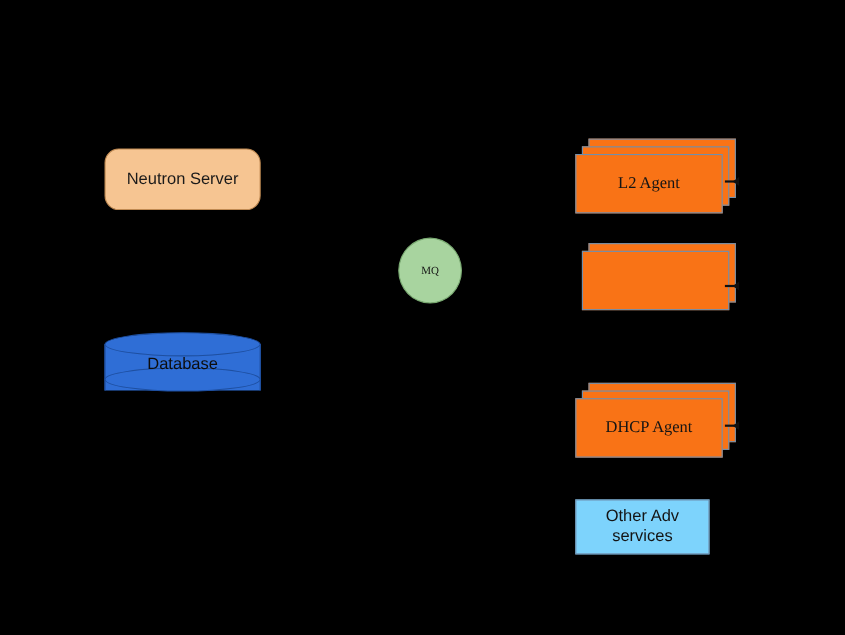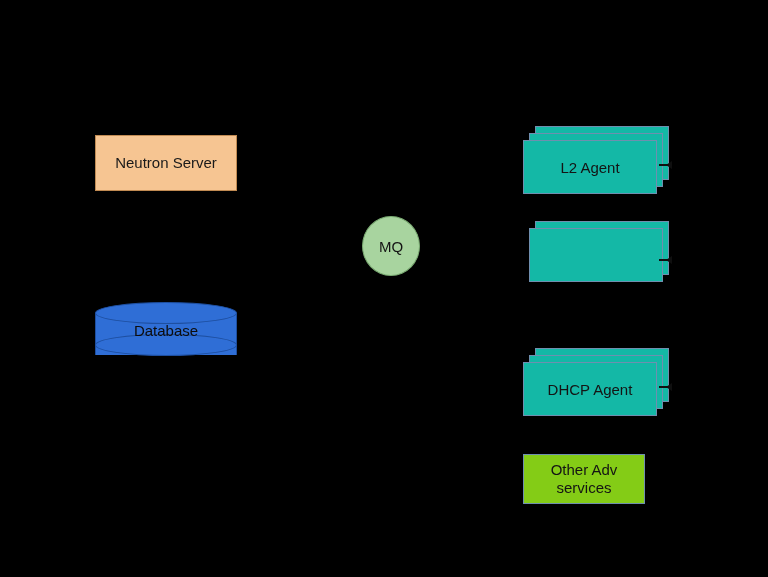"Neutron Server" .node-neutron { border-radius: 0 -> 13px }
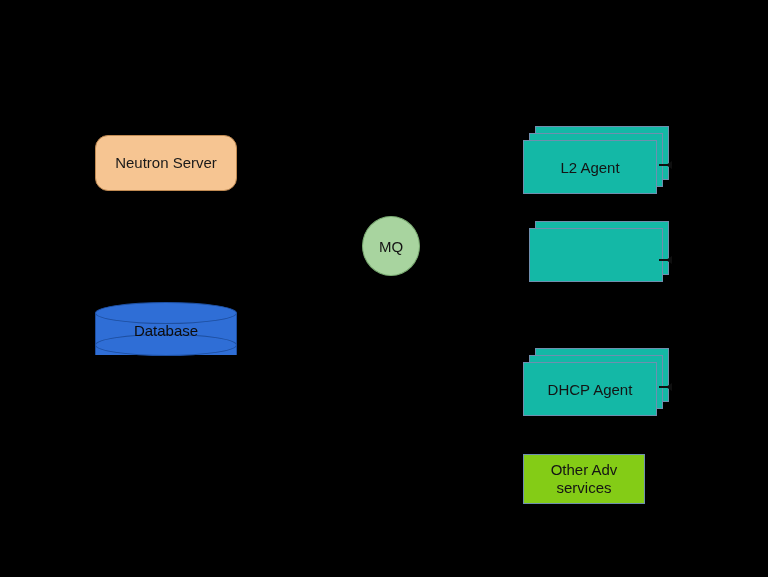"L2 Agent" .stack .sheet { background: #14b8a6 -> #f97316; font-family: none -> Liberation Serif, serif }
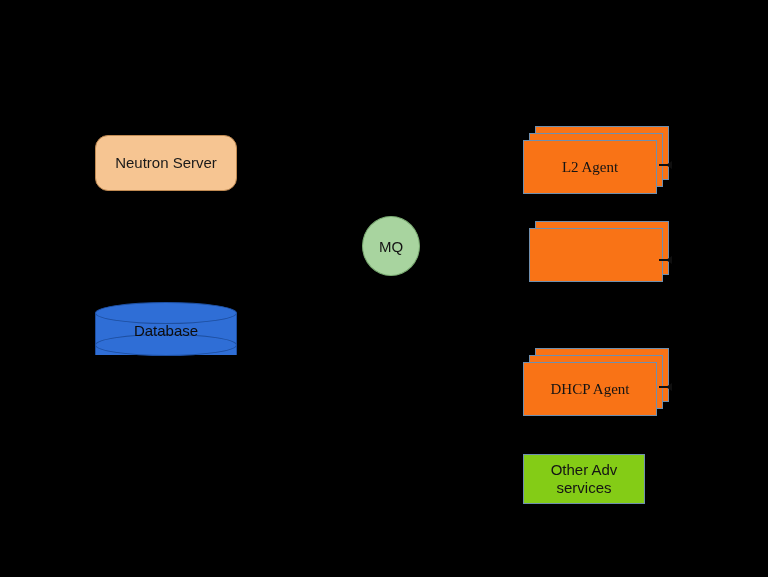"MQ" .node-mq .label { font-family: none -> Liberation Serif, serif; font-size: 15px -> 10px }
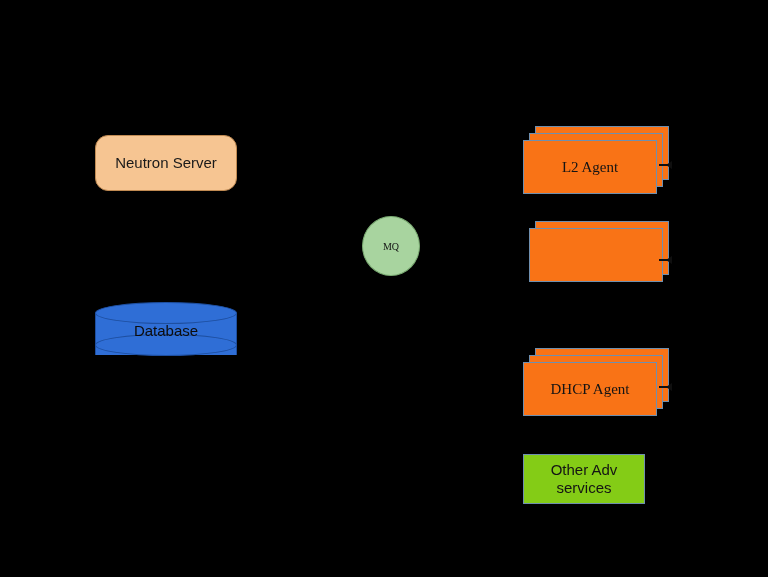"Other Adv" .node-plain { background: #84cc16 -> #7dd3fc }
